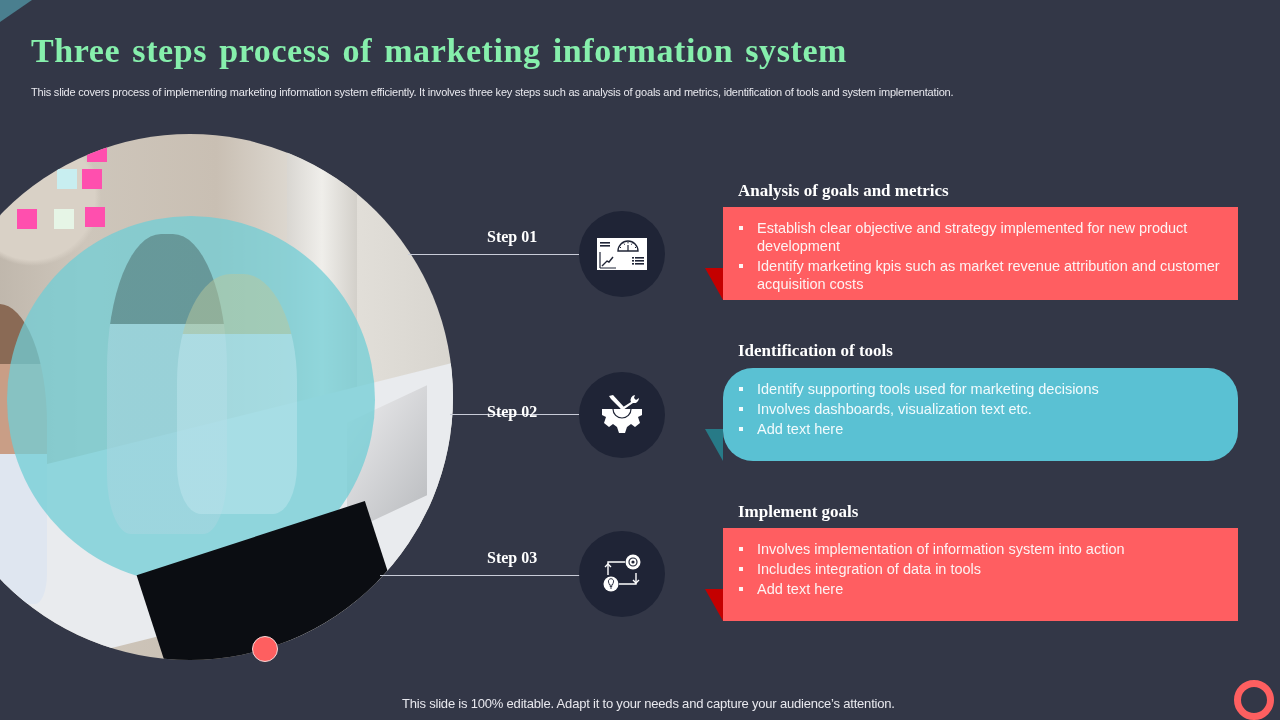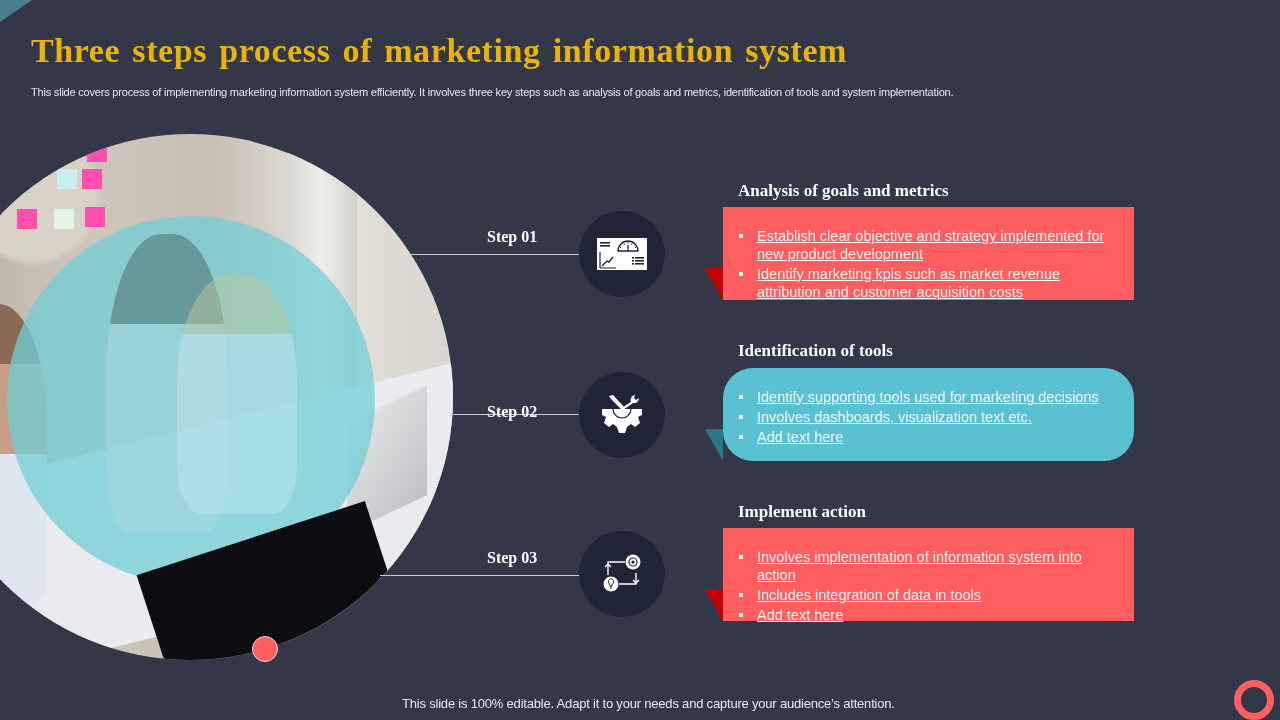"Three steps process of marketing" .title { color: #eab308 -> #86efac }
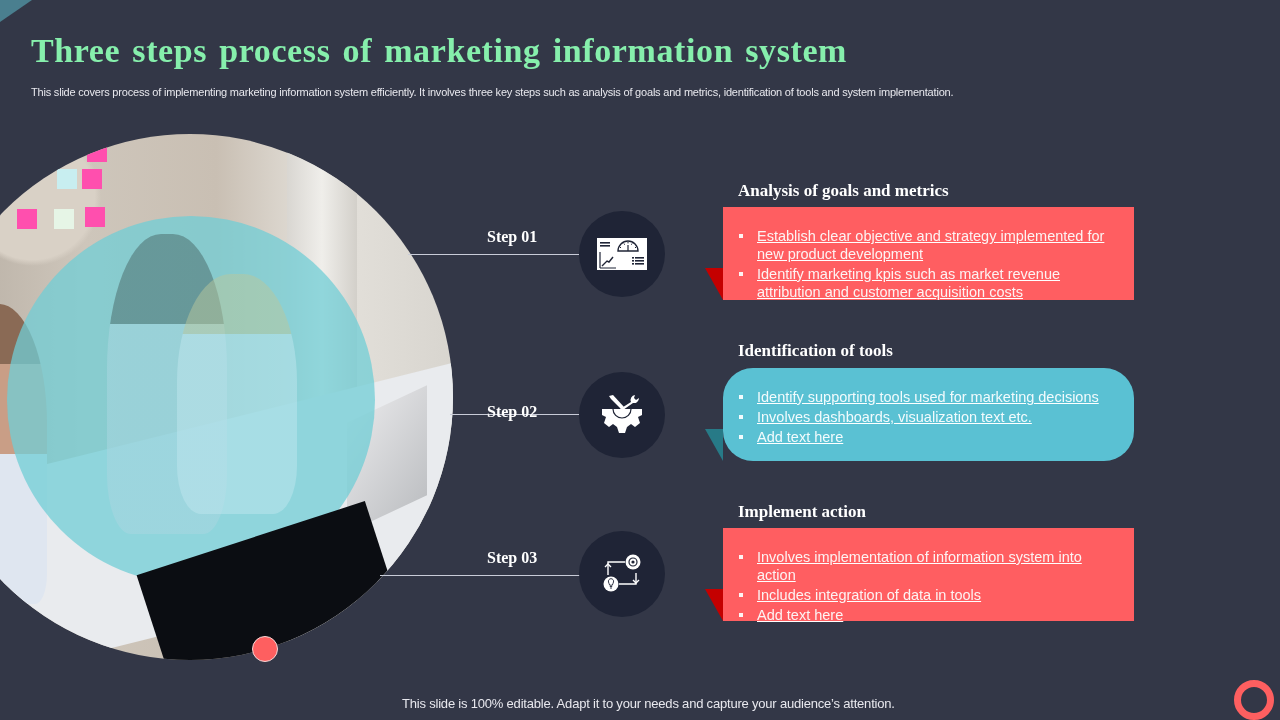"Establish clear objective and strategy" .card { padding: 20px 10px 0 14px -> 12px 10px 0 14px; text-decoration: underline -> none; width: 411px -> 515px }
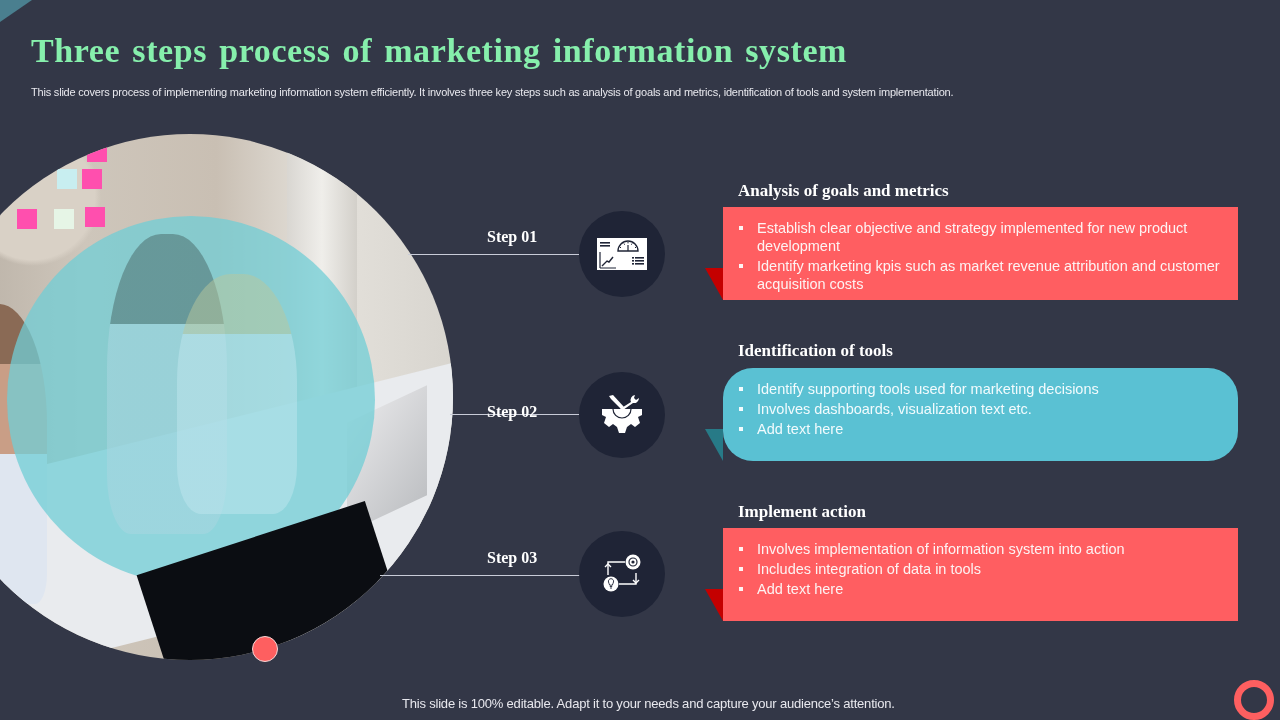"Implement action" div.card-heading { text: action -> goals }
